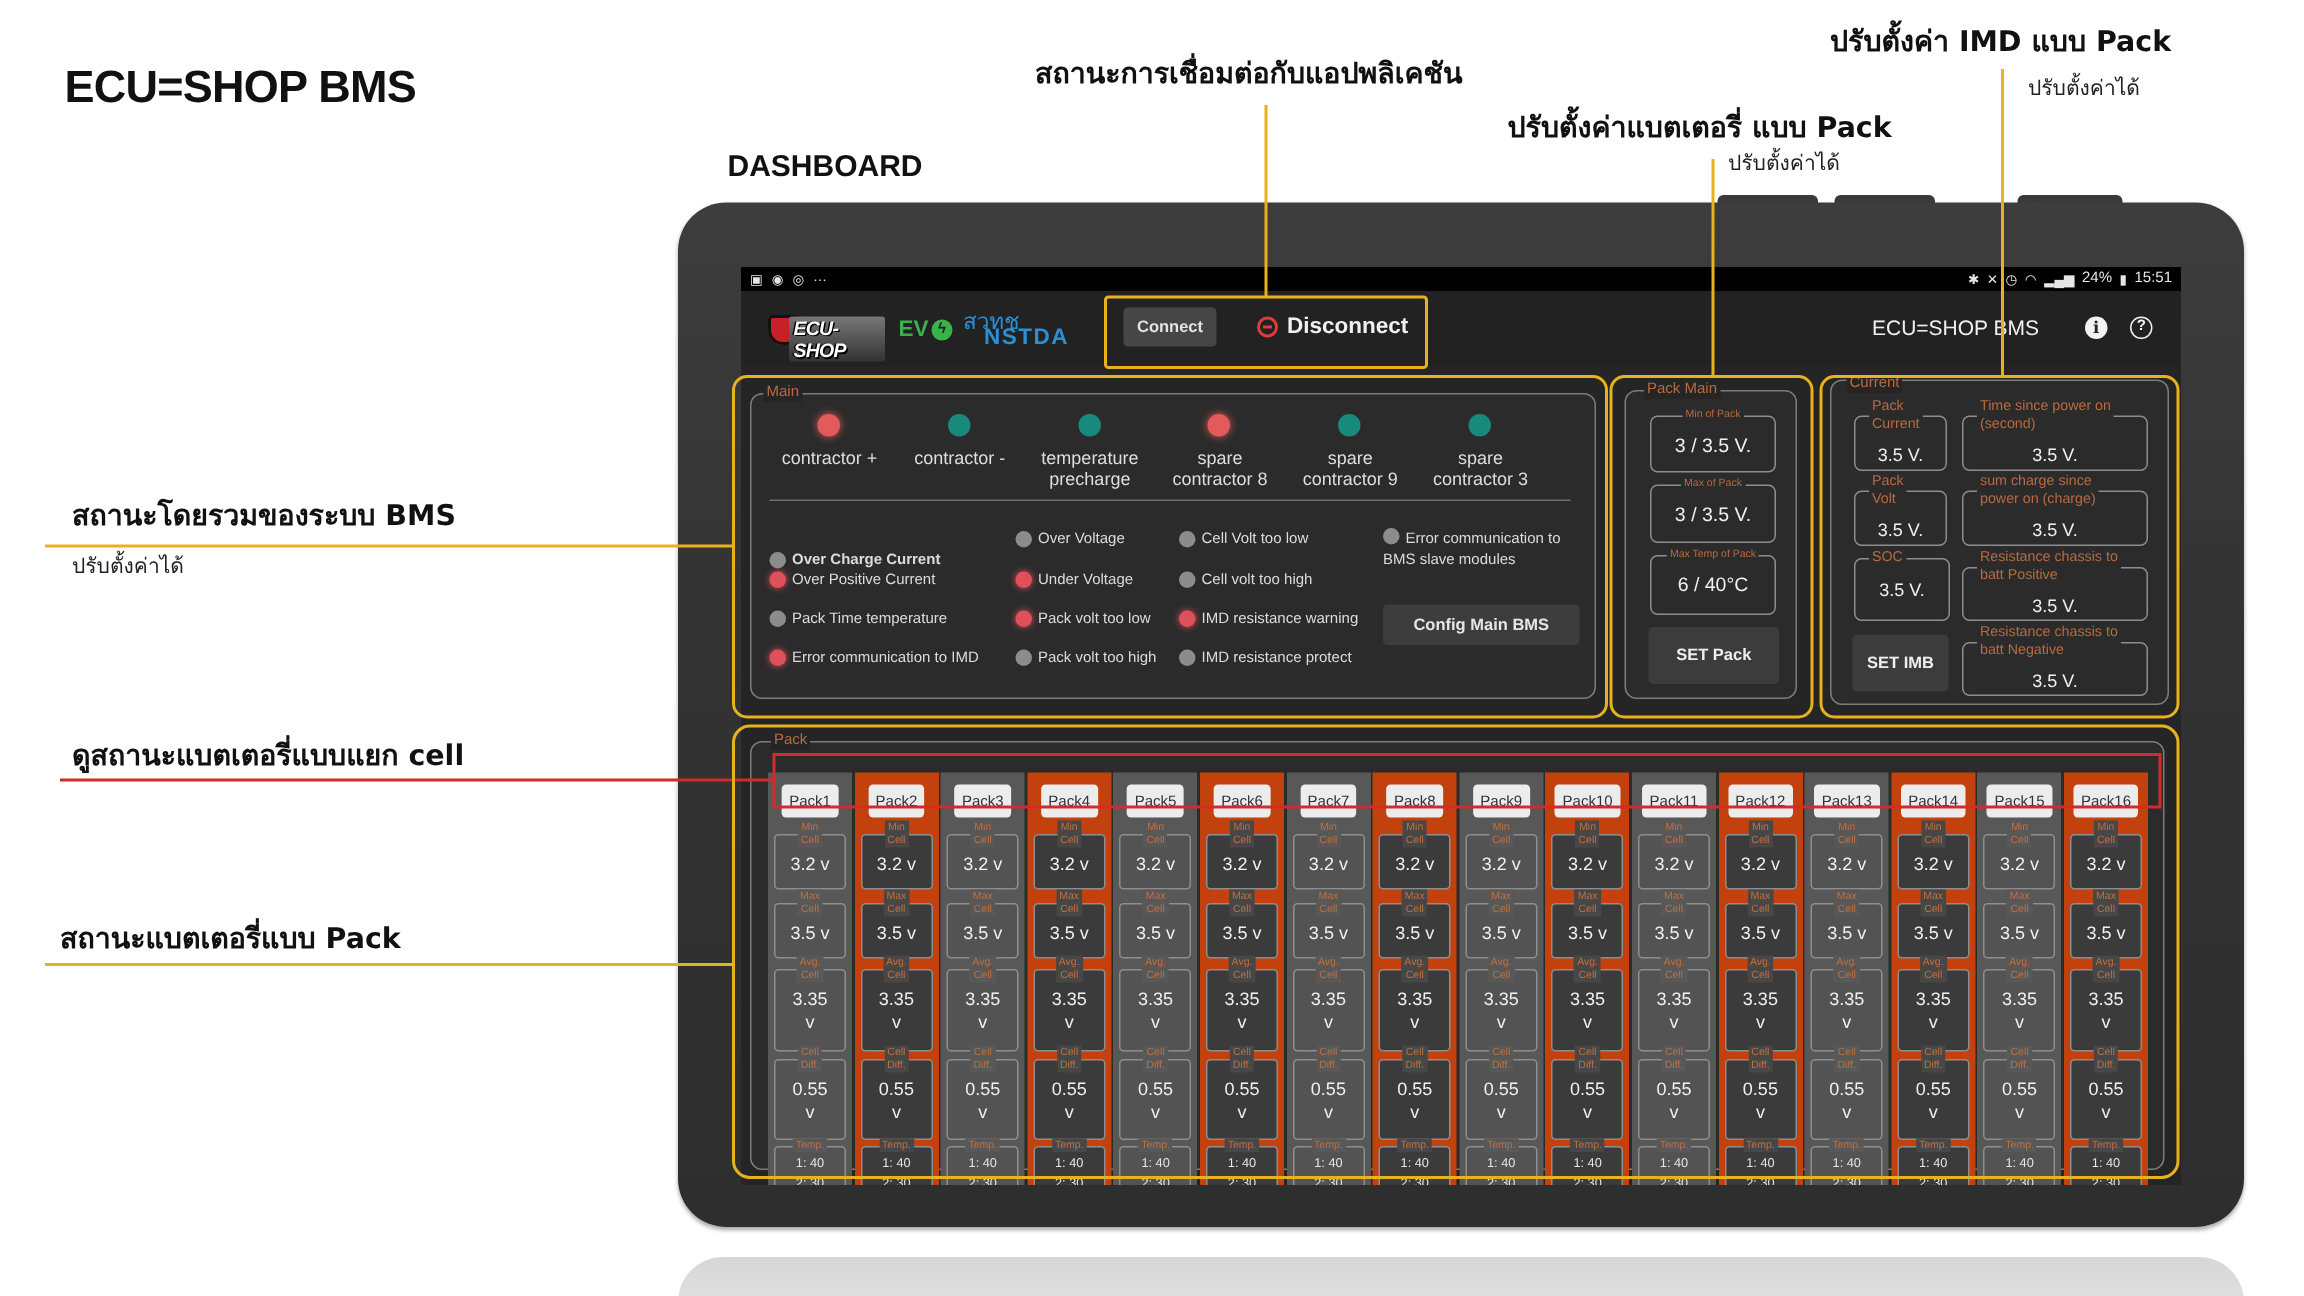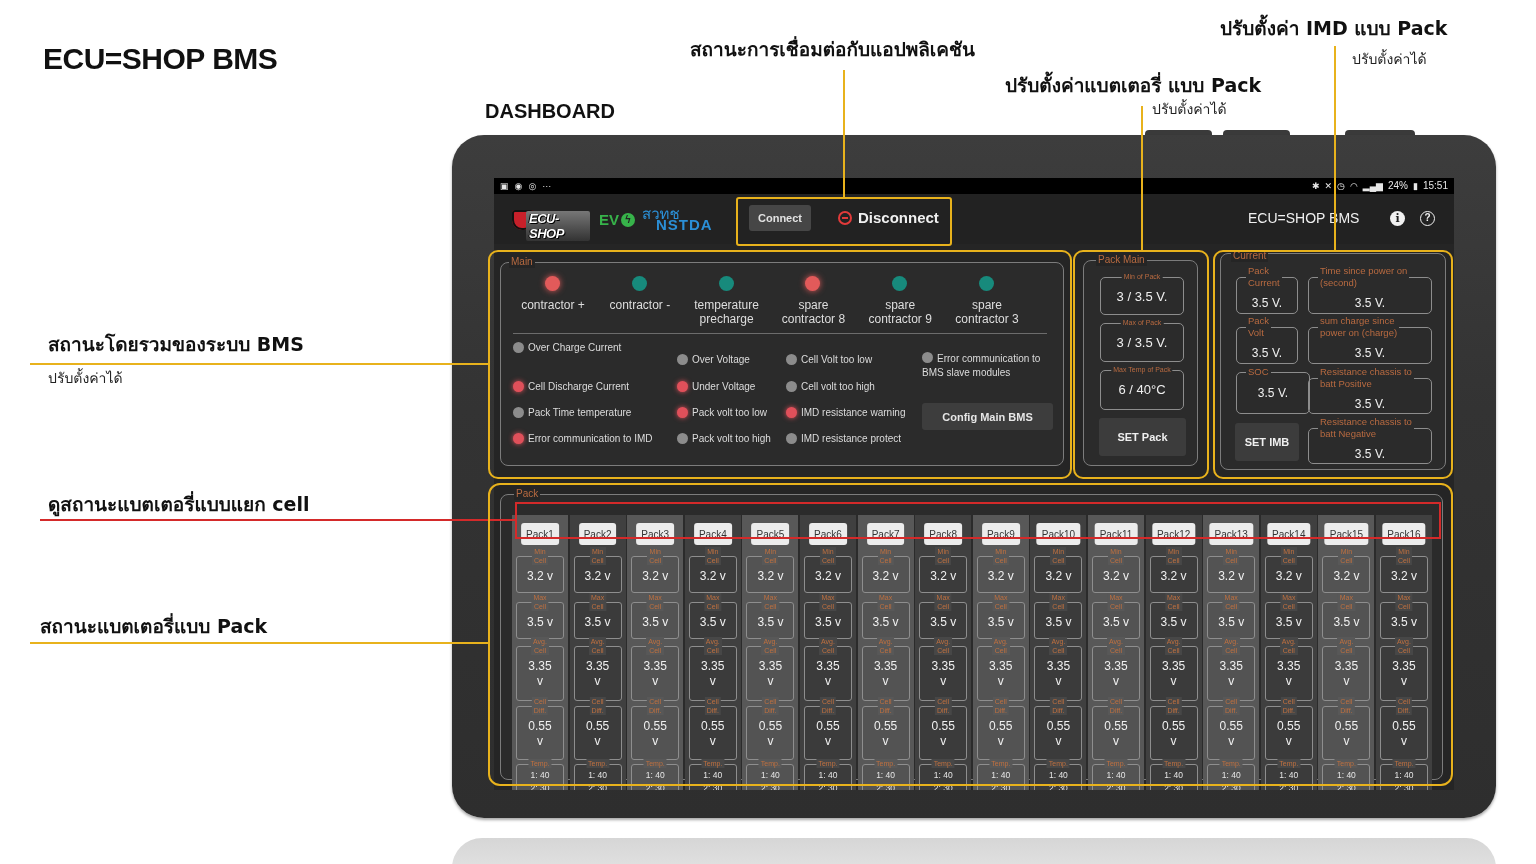"Over Charge Current" div.alarm { font-weight: none -> bold; top: 77px -> 103px }
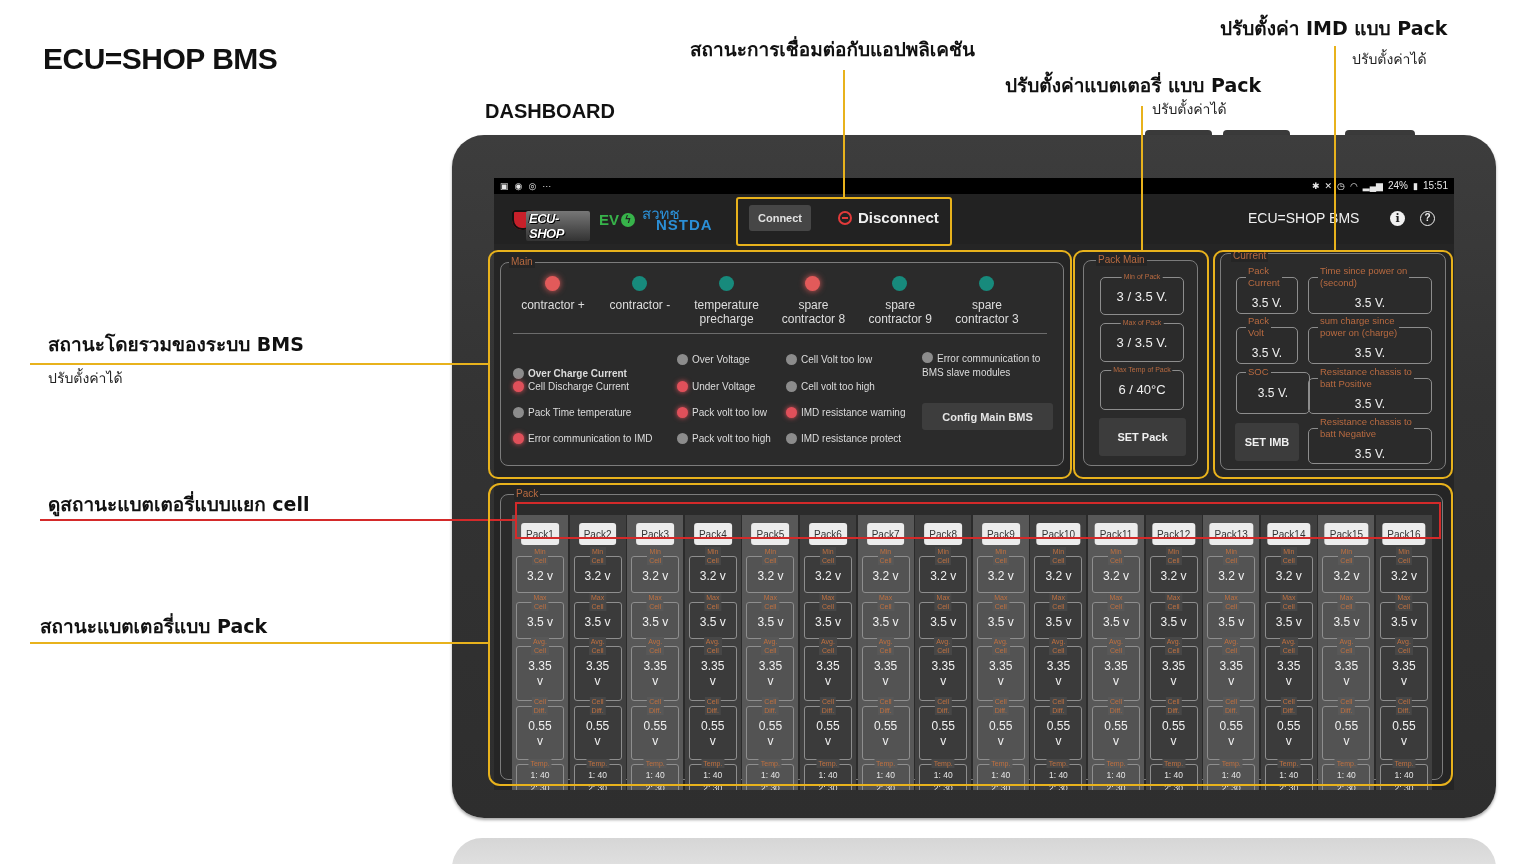"SOC" div.fbox { width: 74px -> 64px }
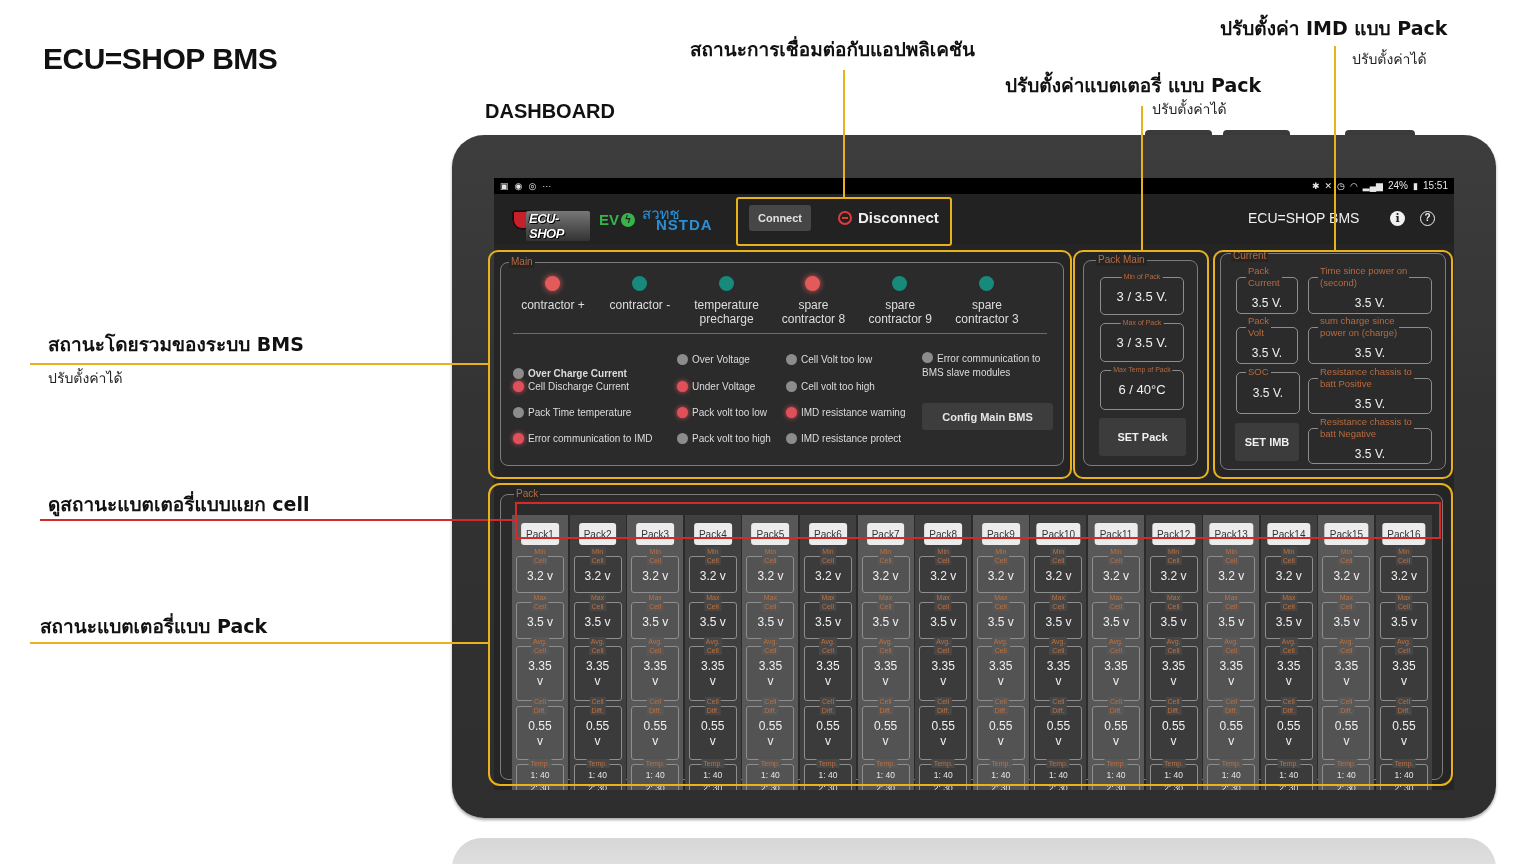"Cell Discharge Current" span { text: Cell Discharge -> Over Positive }
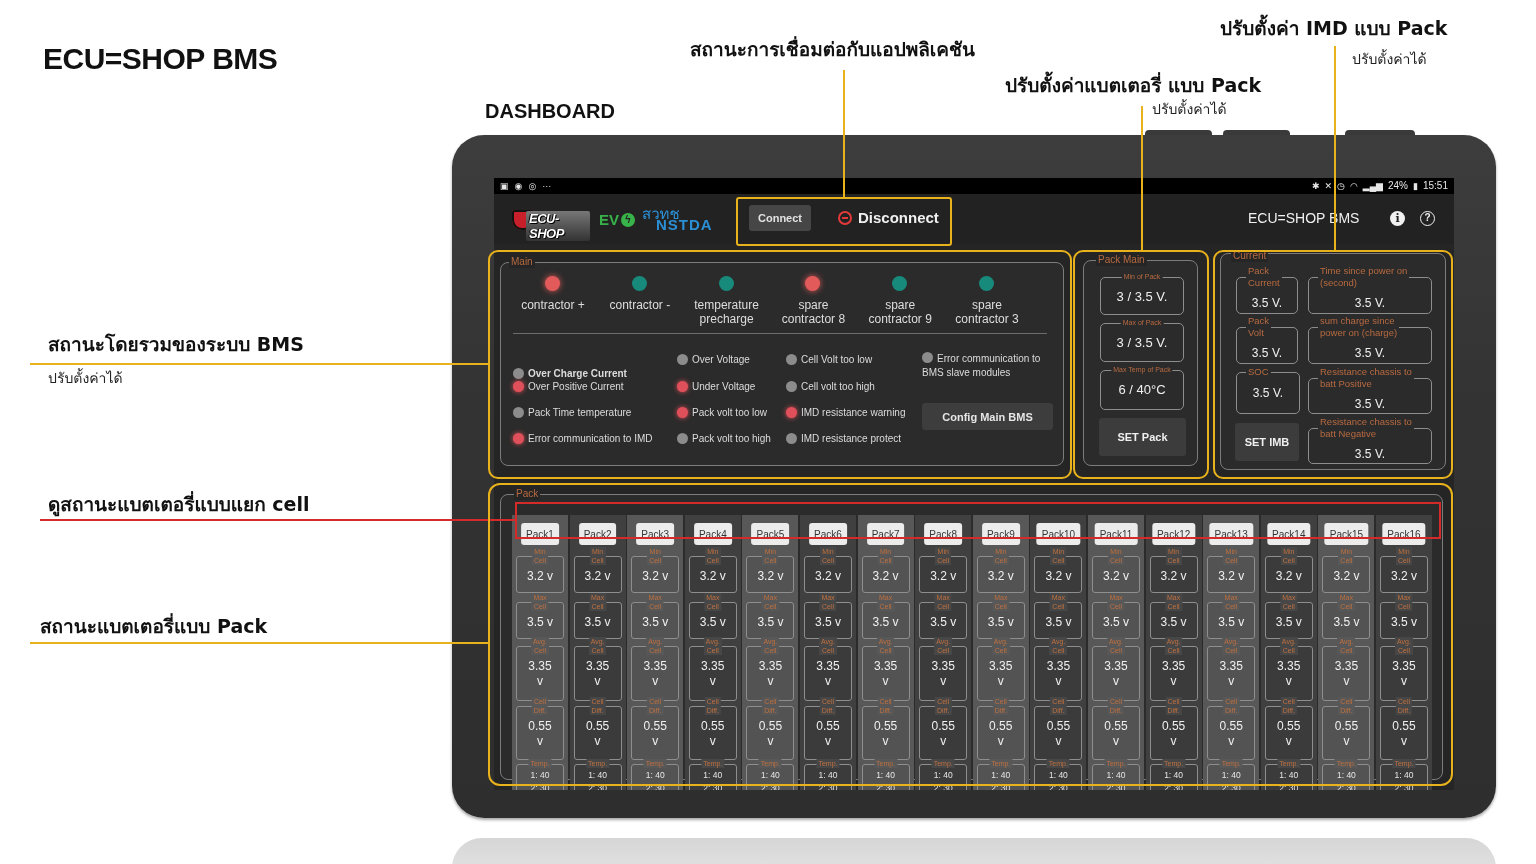"Pack2" .pack-col.even { background: #404040 -> #c2410c }
